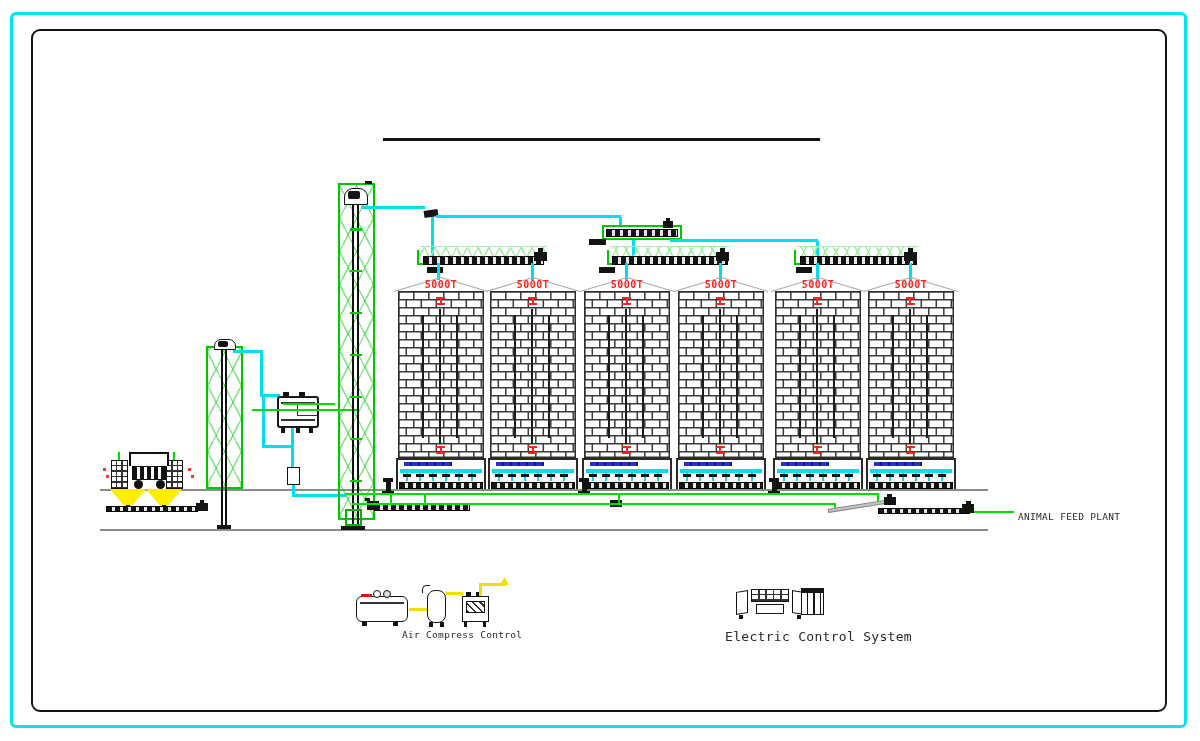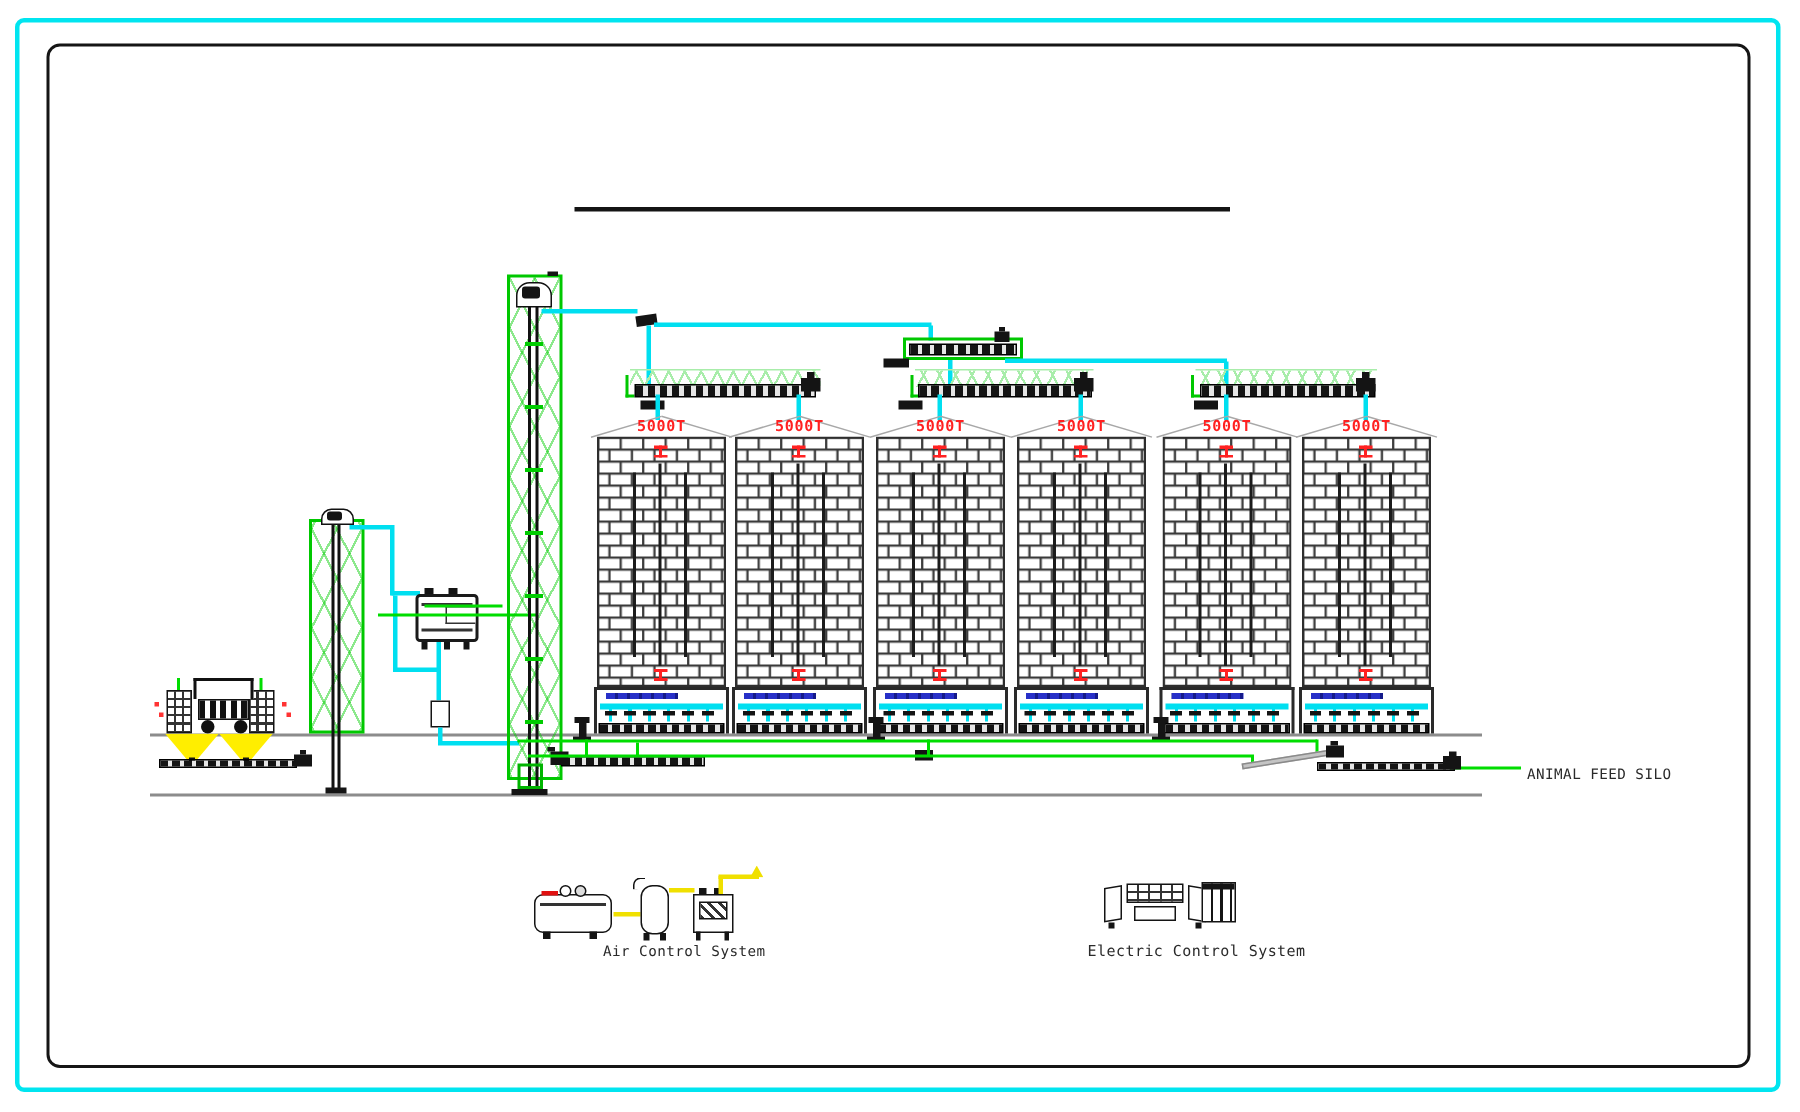"ANIMAL FEED SILO" div.abs { text: SILO -> PLANT }
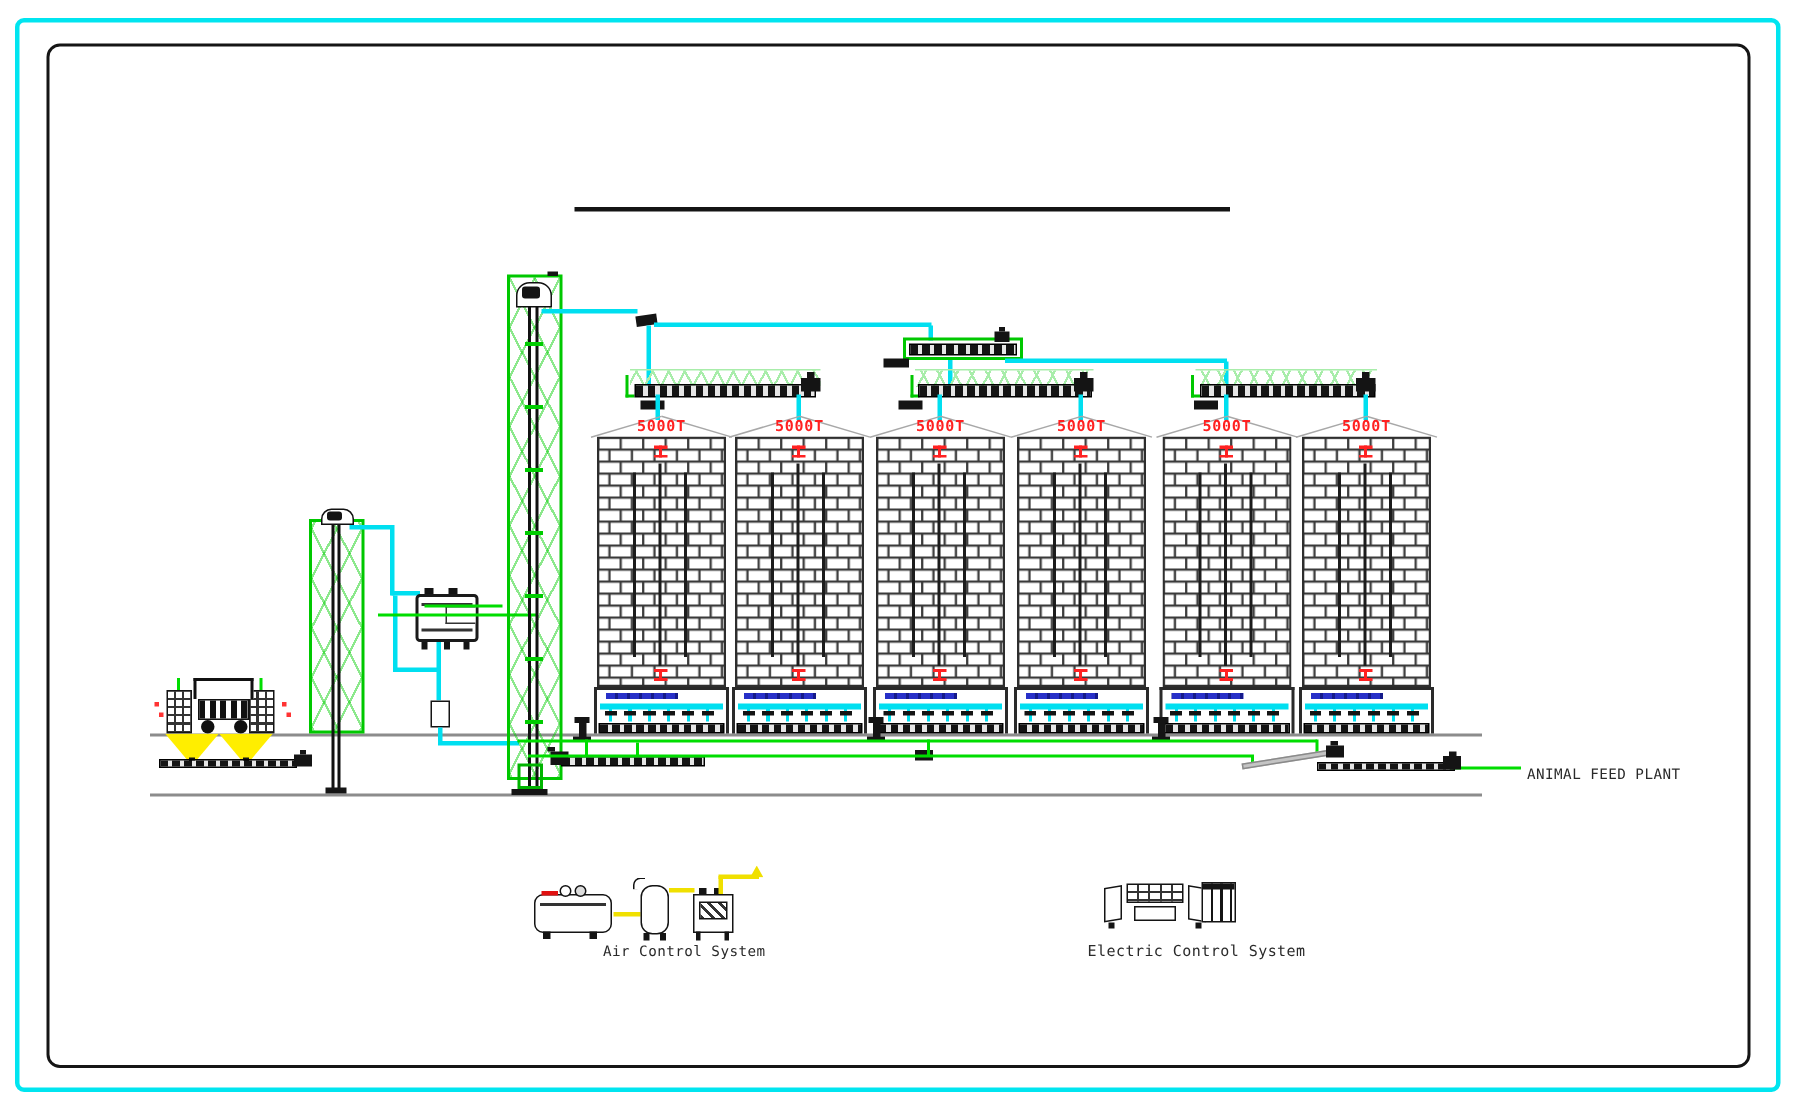"Air Control System" div.abs { text: Control System -> Compress Control }
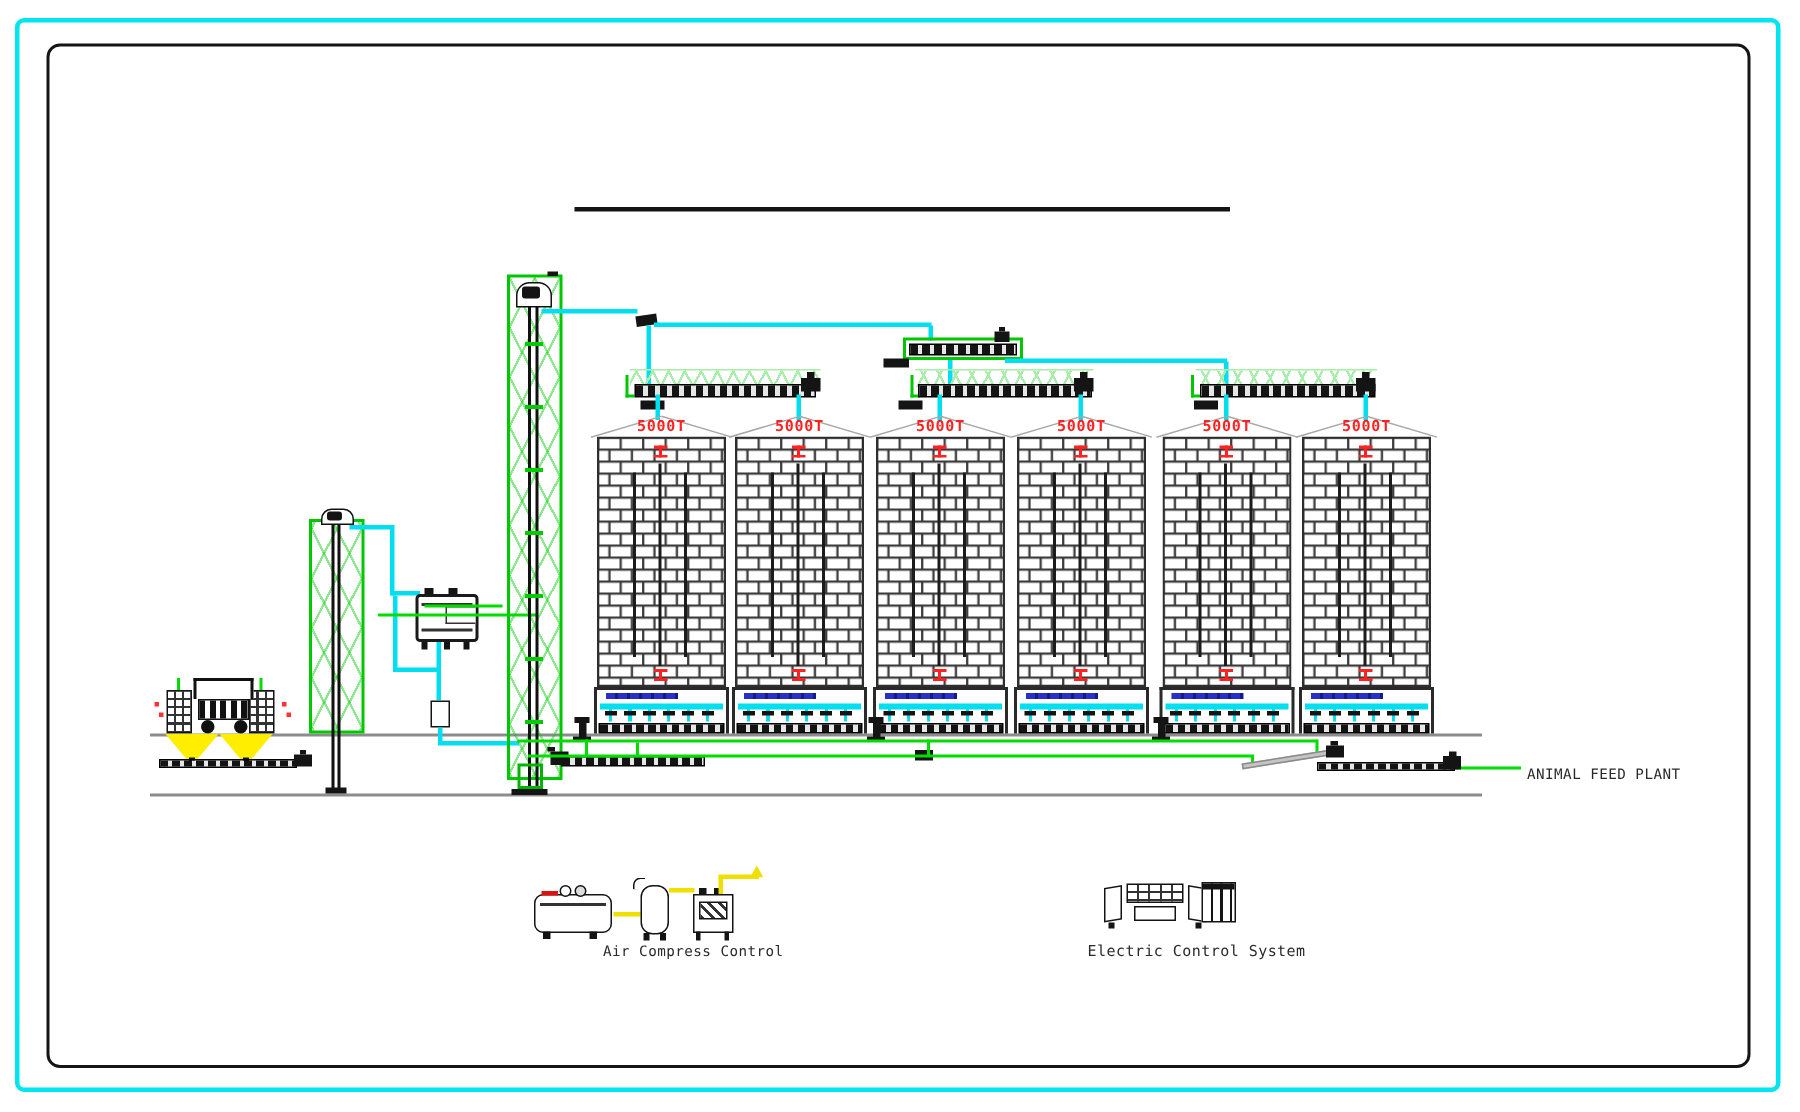"Electric Control System" div.abs { font-size: 10px -> 13px }
